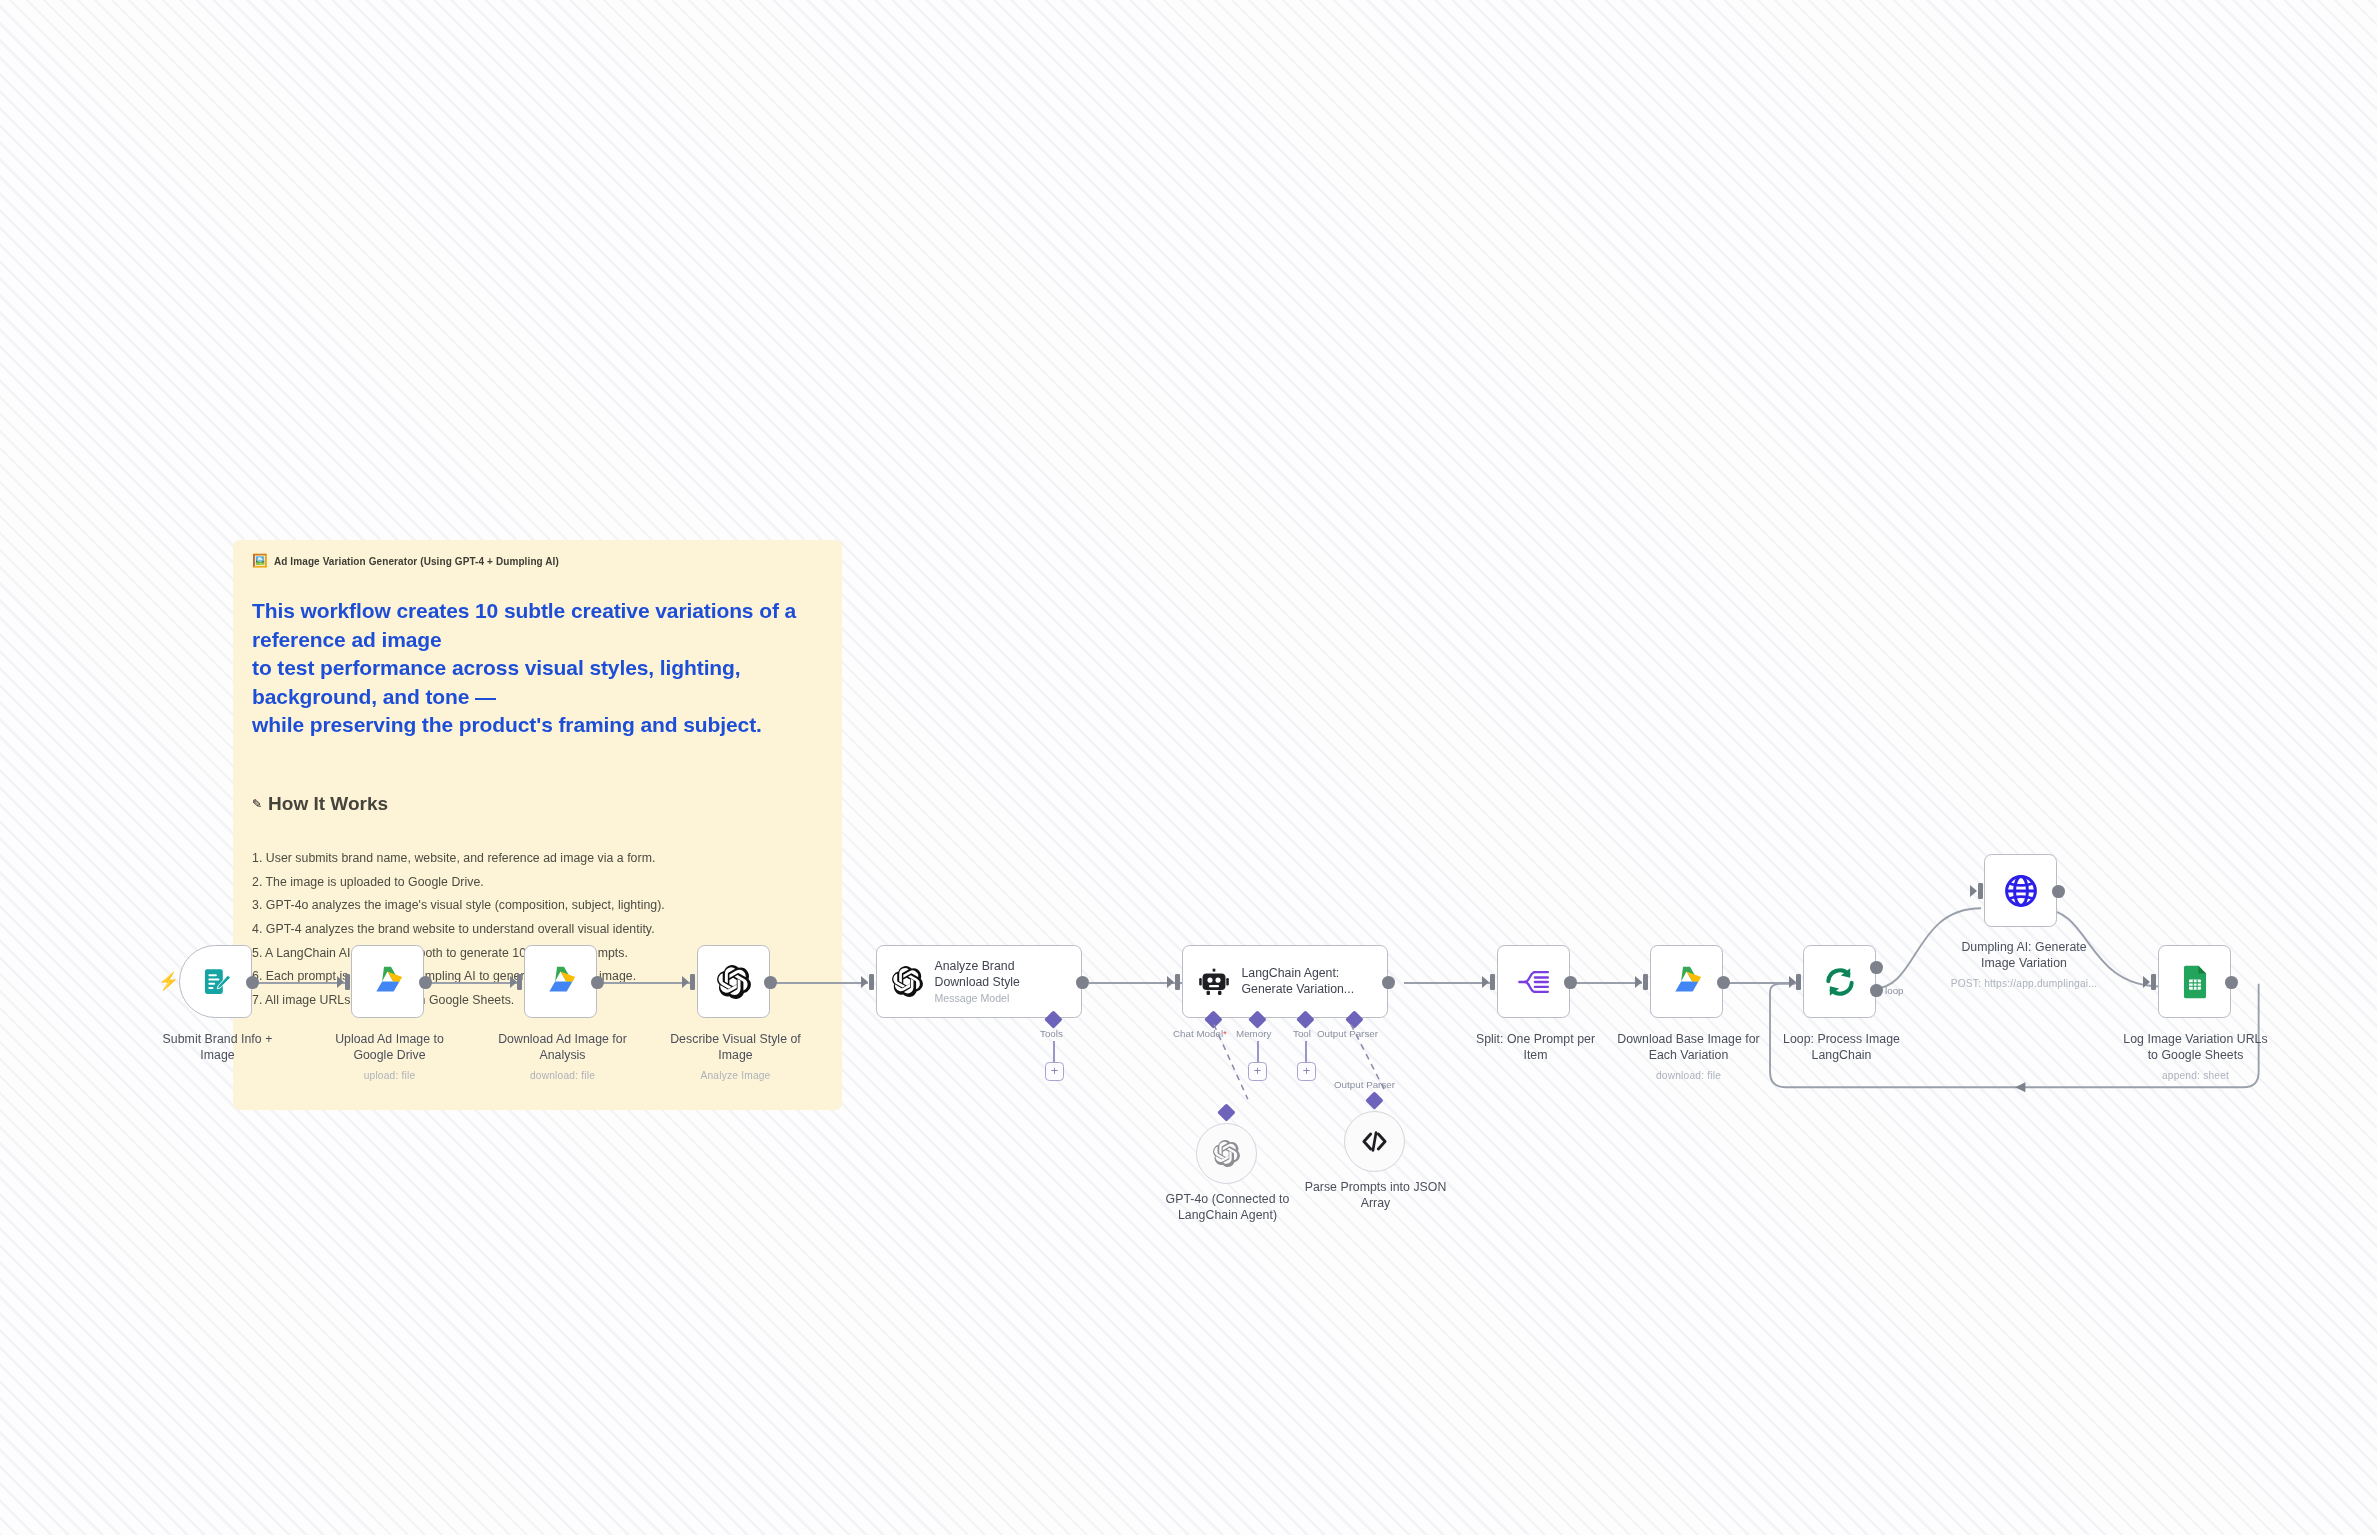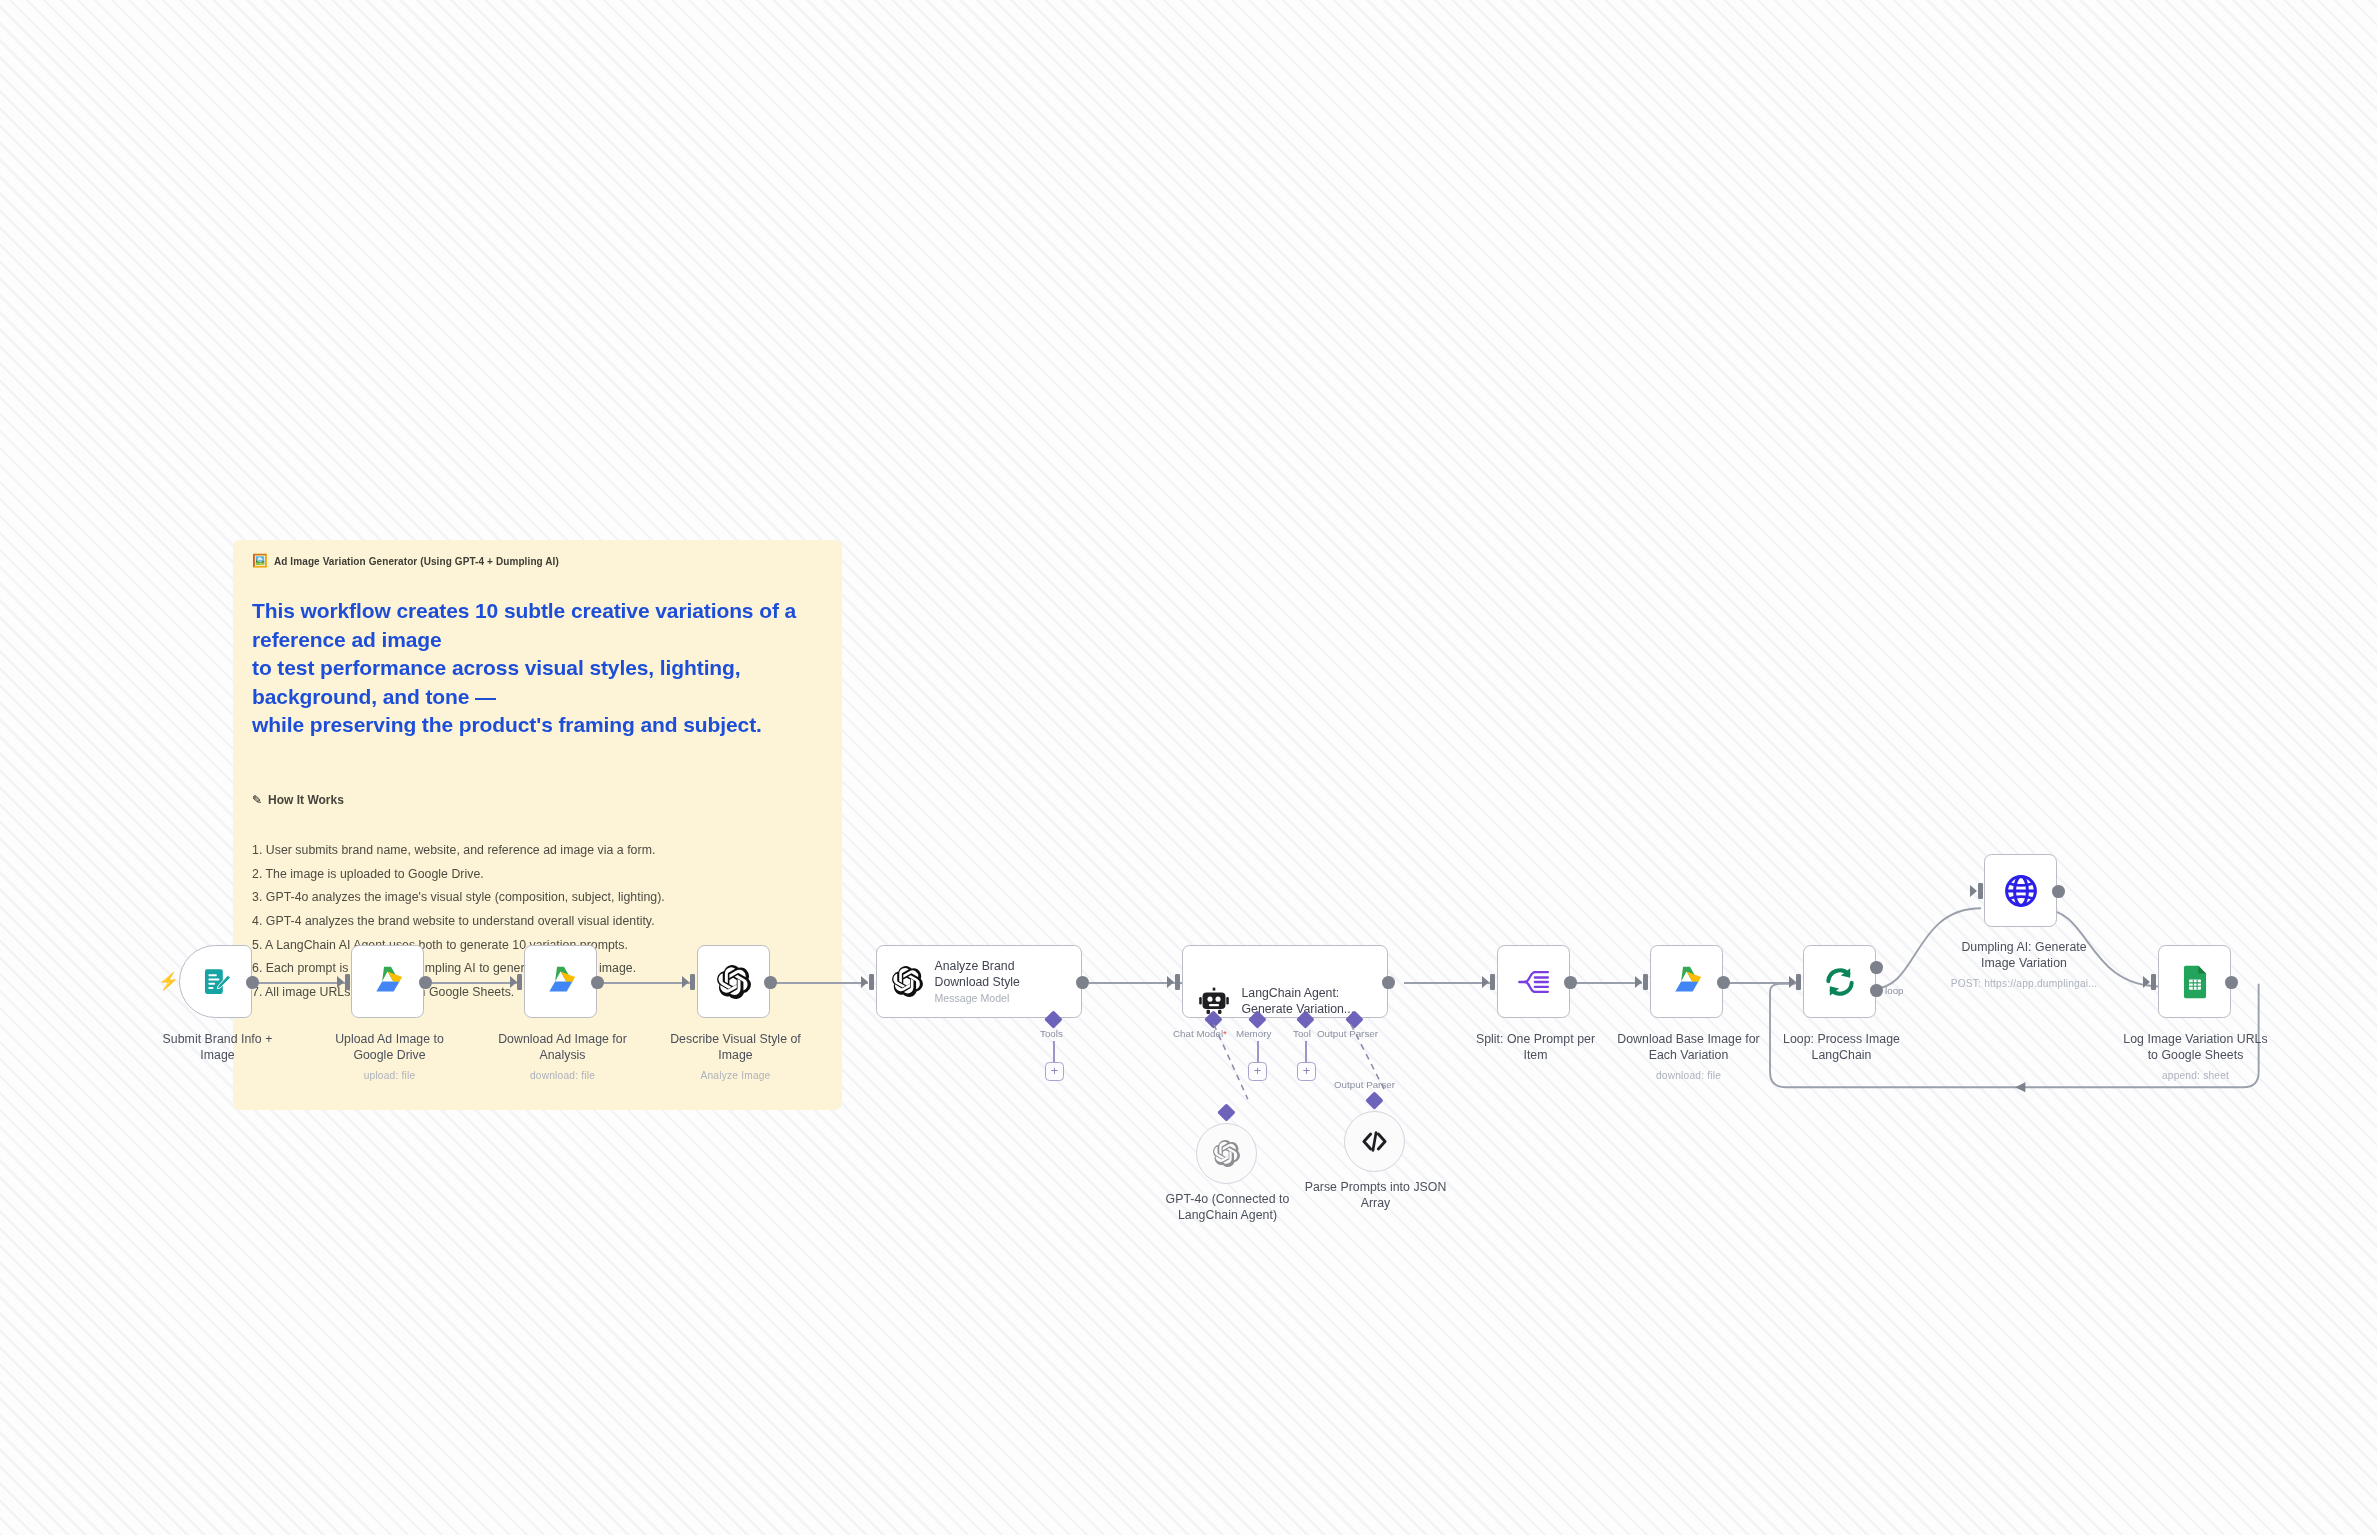"How It Works" .sticky-sub-head-text { font-size: 12px -> 19px }
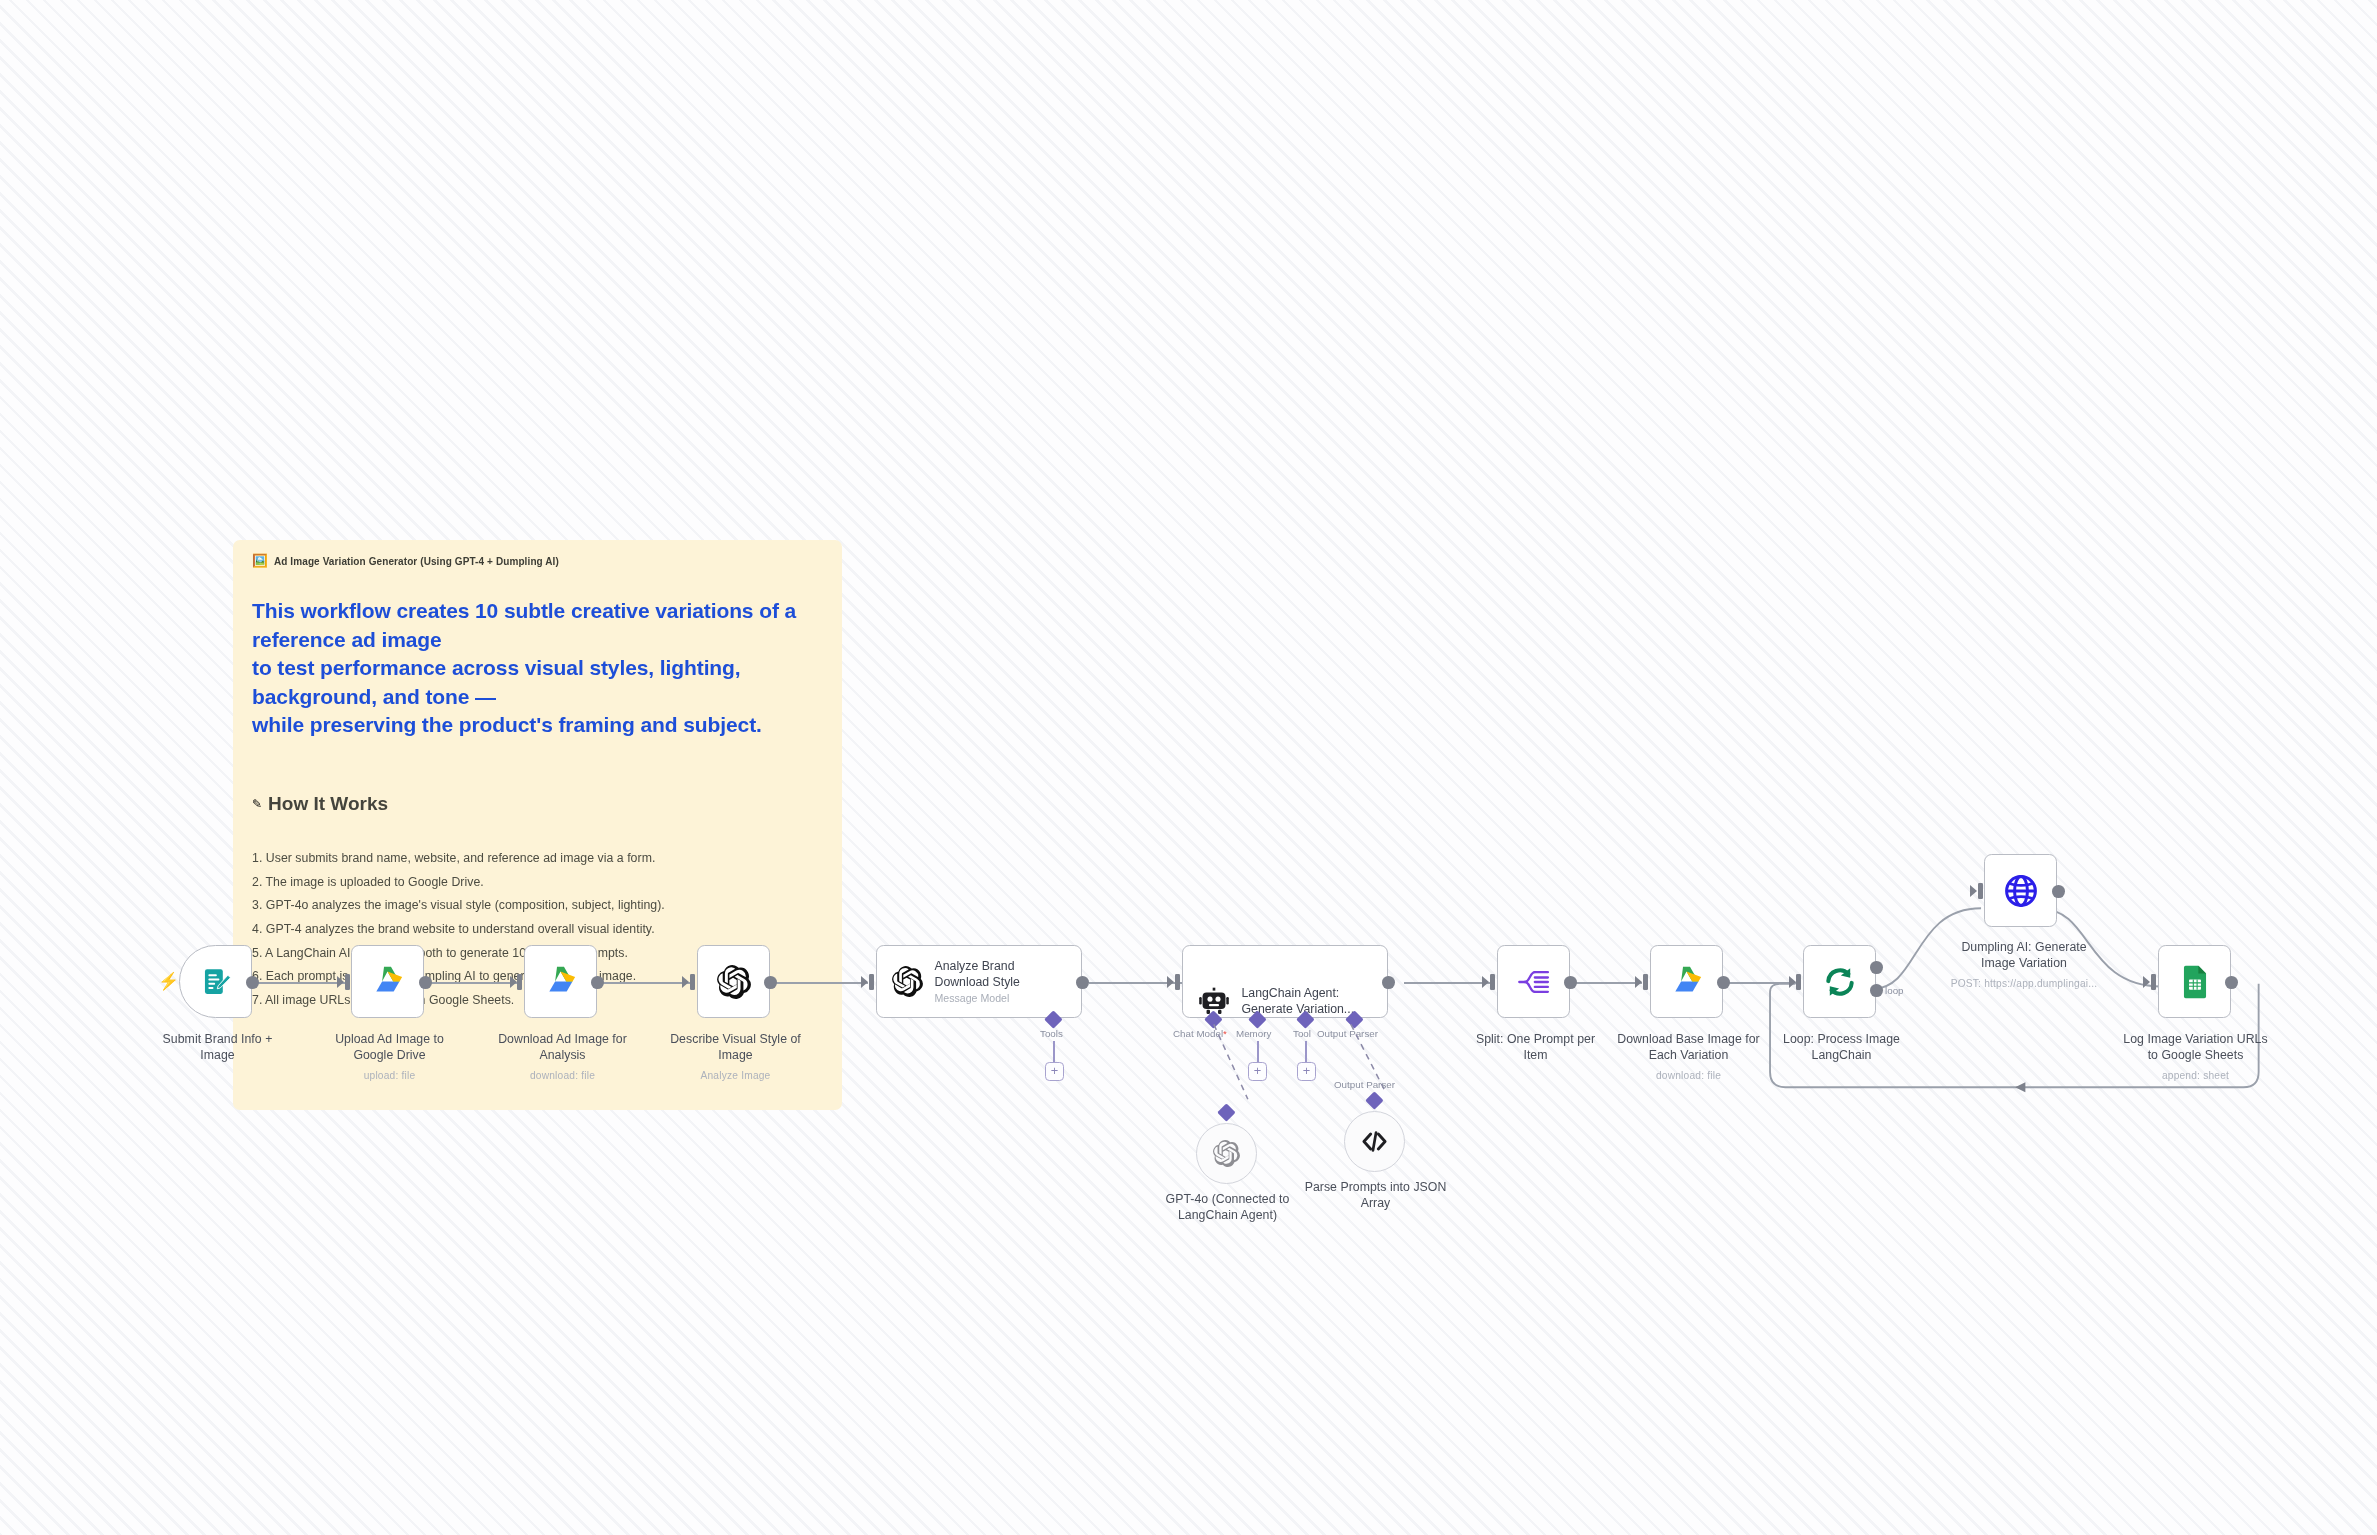"LangChain Agent: Generate Variation..." div.node { align-items: flex-end -> none }
